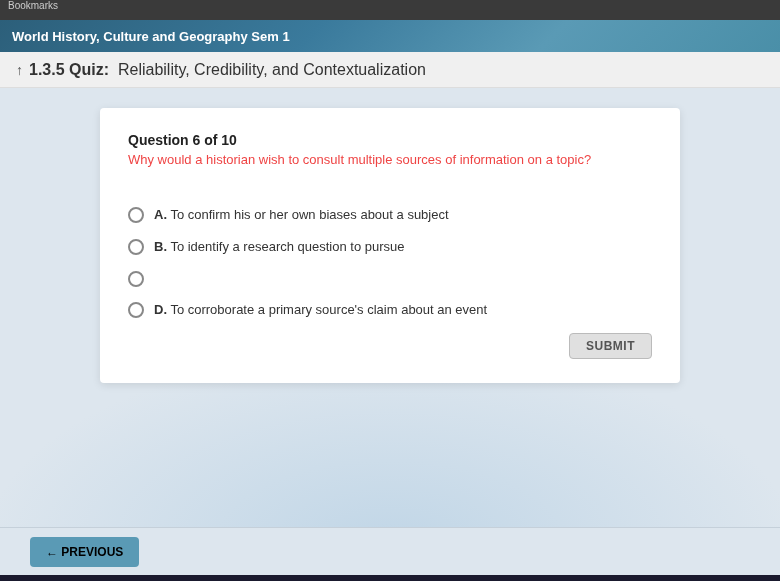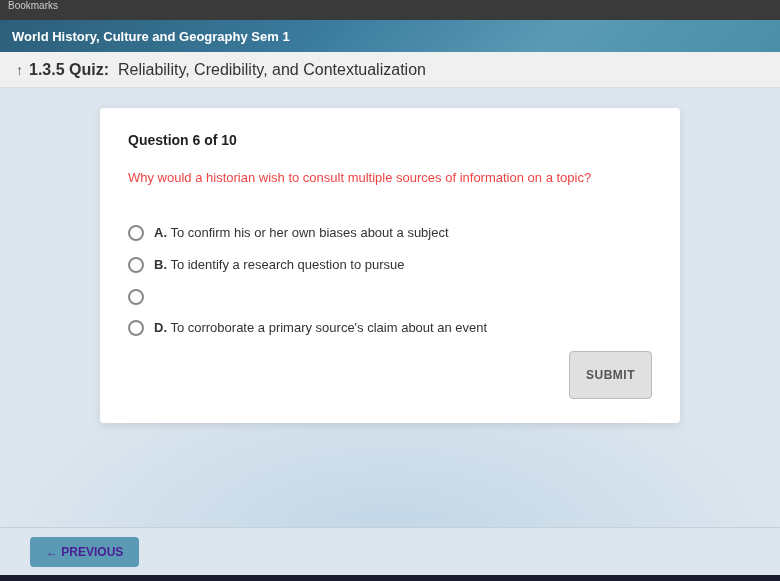"Question 6 of 10" .question-number { margin-bottom: 20px -> 2px }
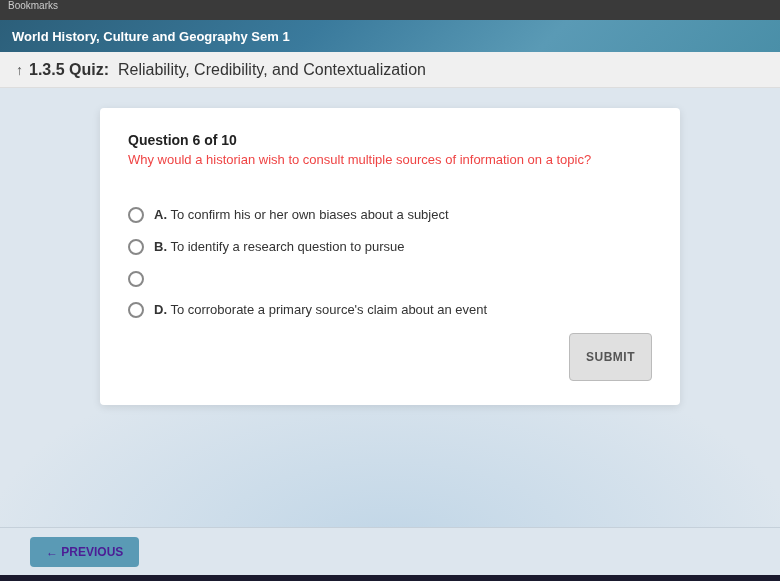"SUBMIT" .submit-btn { padding: 16px 16px -> 5px 16px }
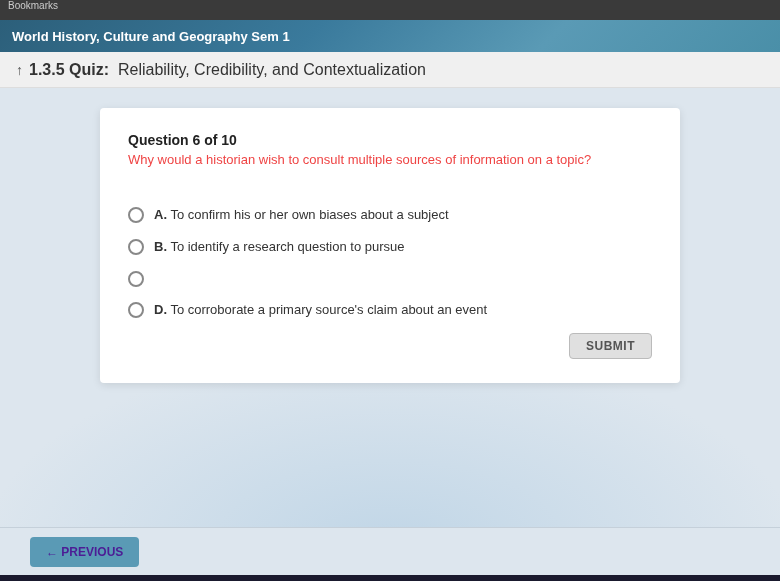"← PREVIOUS" .prev-btn { color: #4c1d95 -> #000000 }
